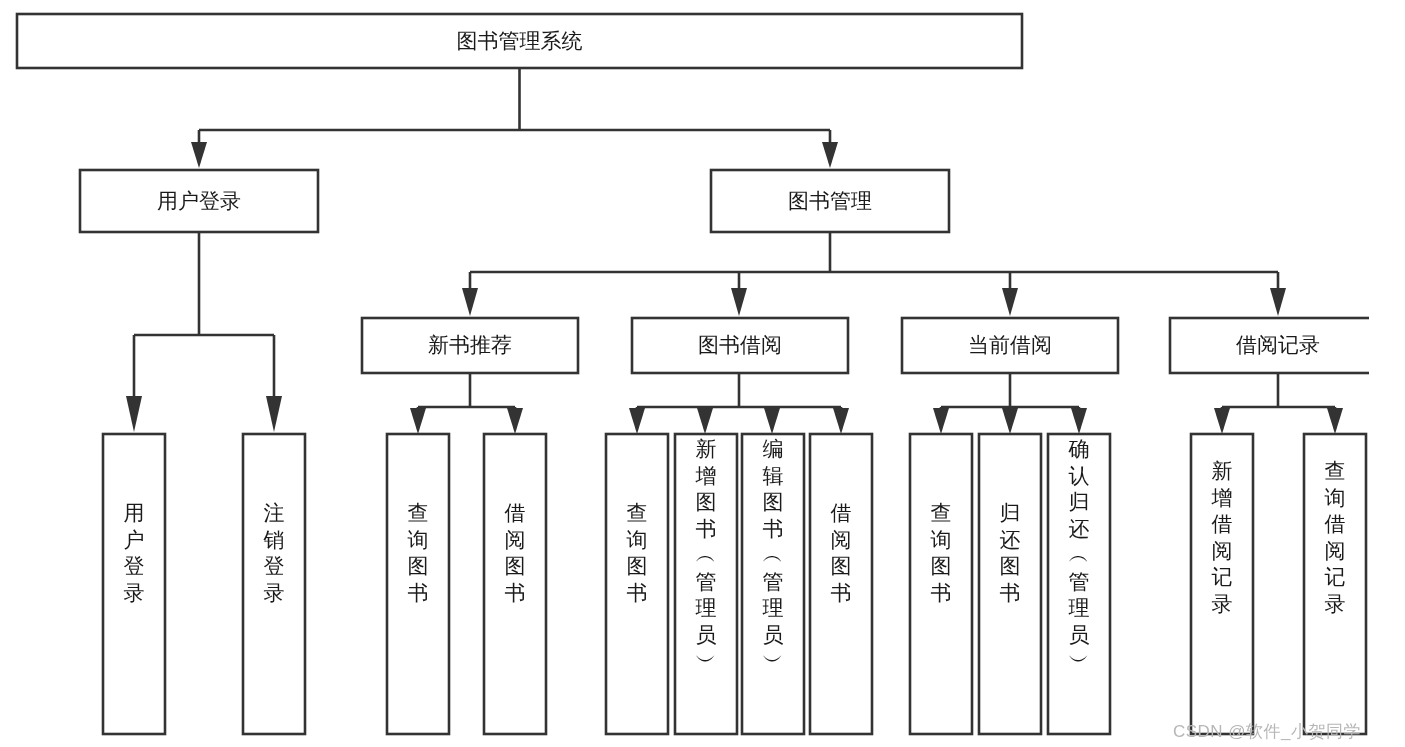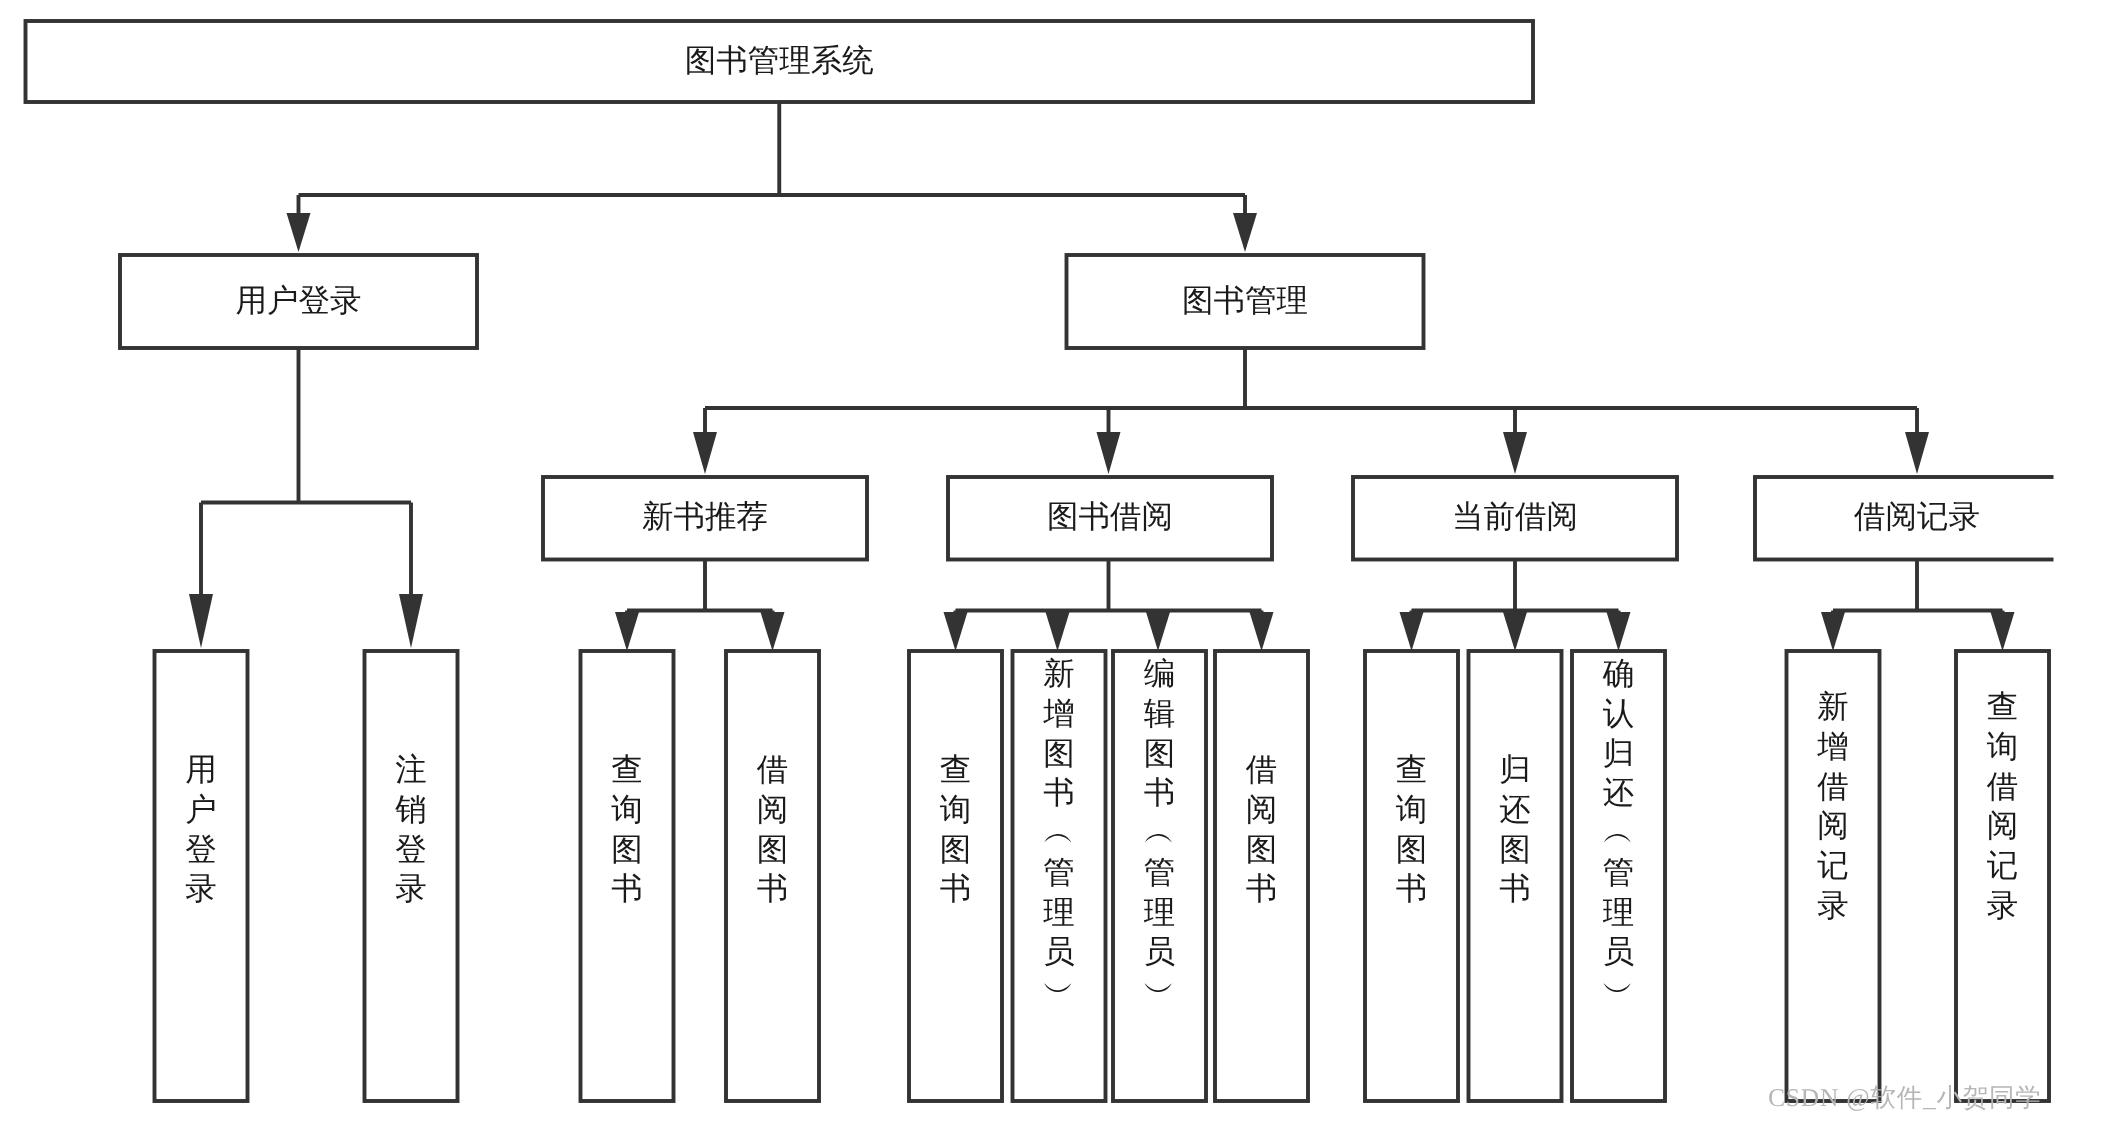"CSDN @软件_小贺同学" .watermark-text { font-family: Liberation Serif, serif -> Liberation Sans, sans-serif }
